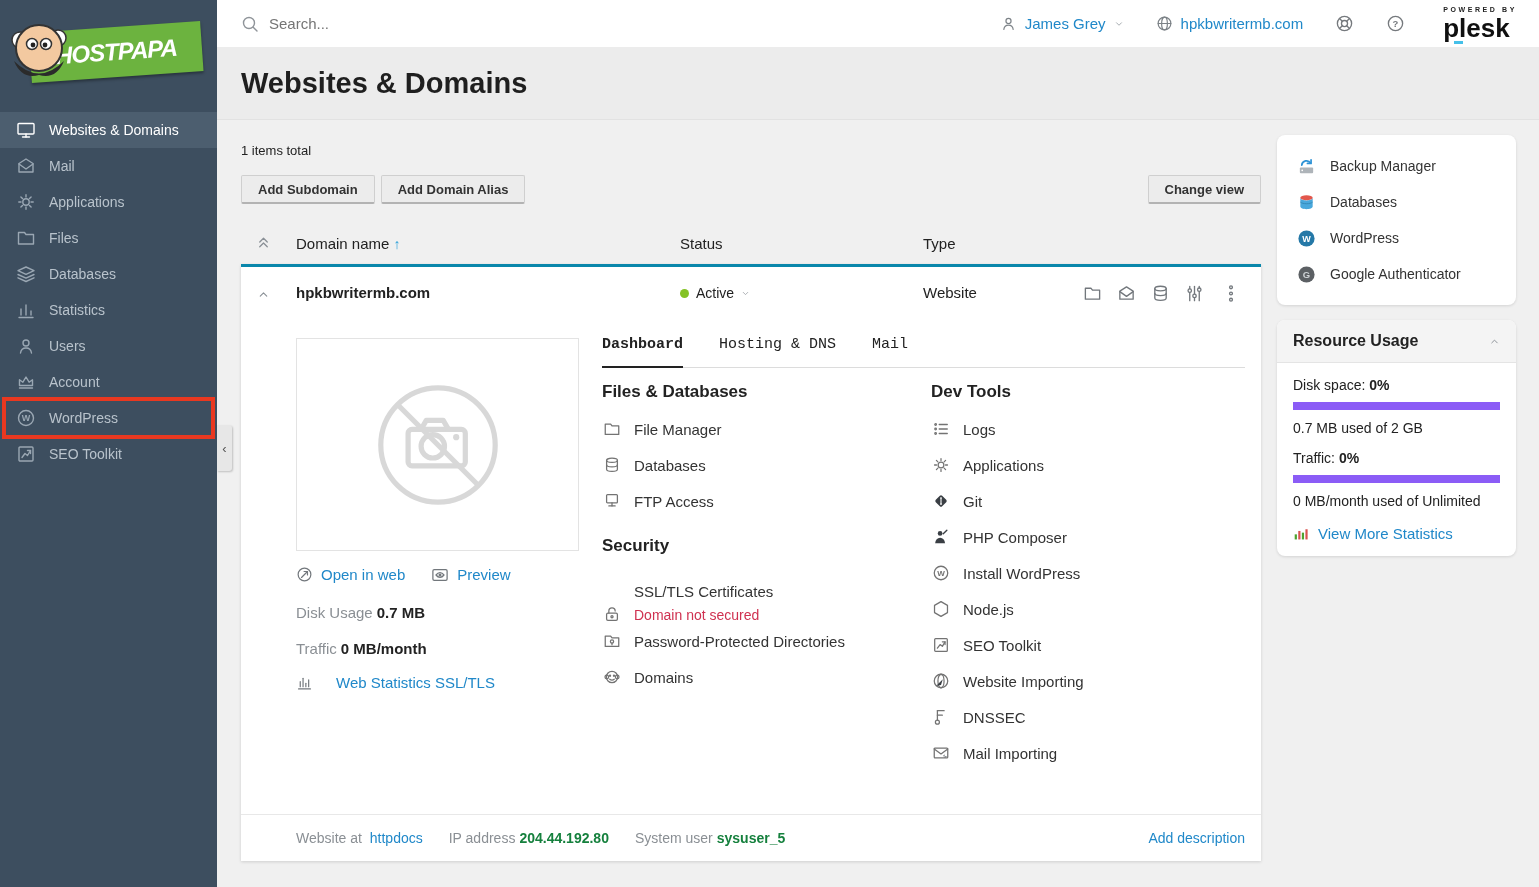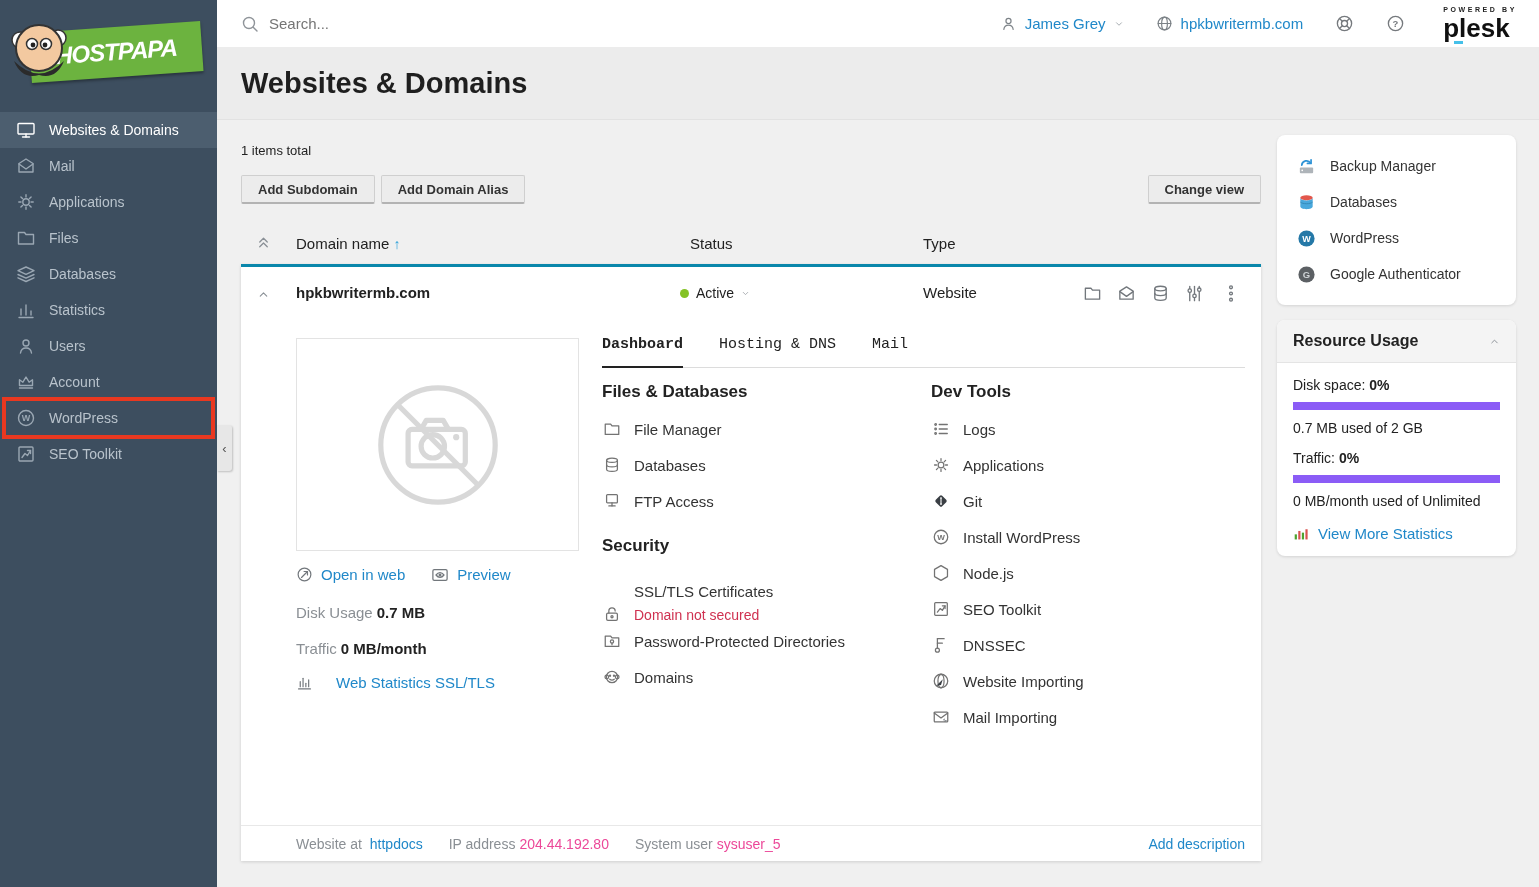"Status" .th-status { left: 449px -> 439px }
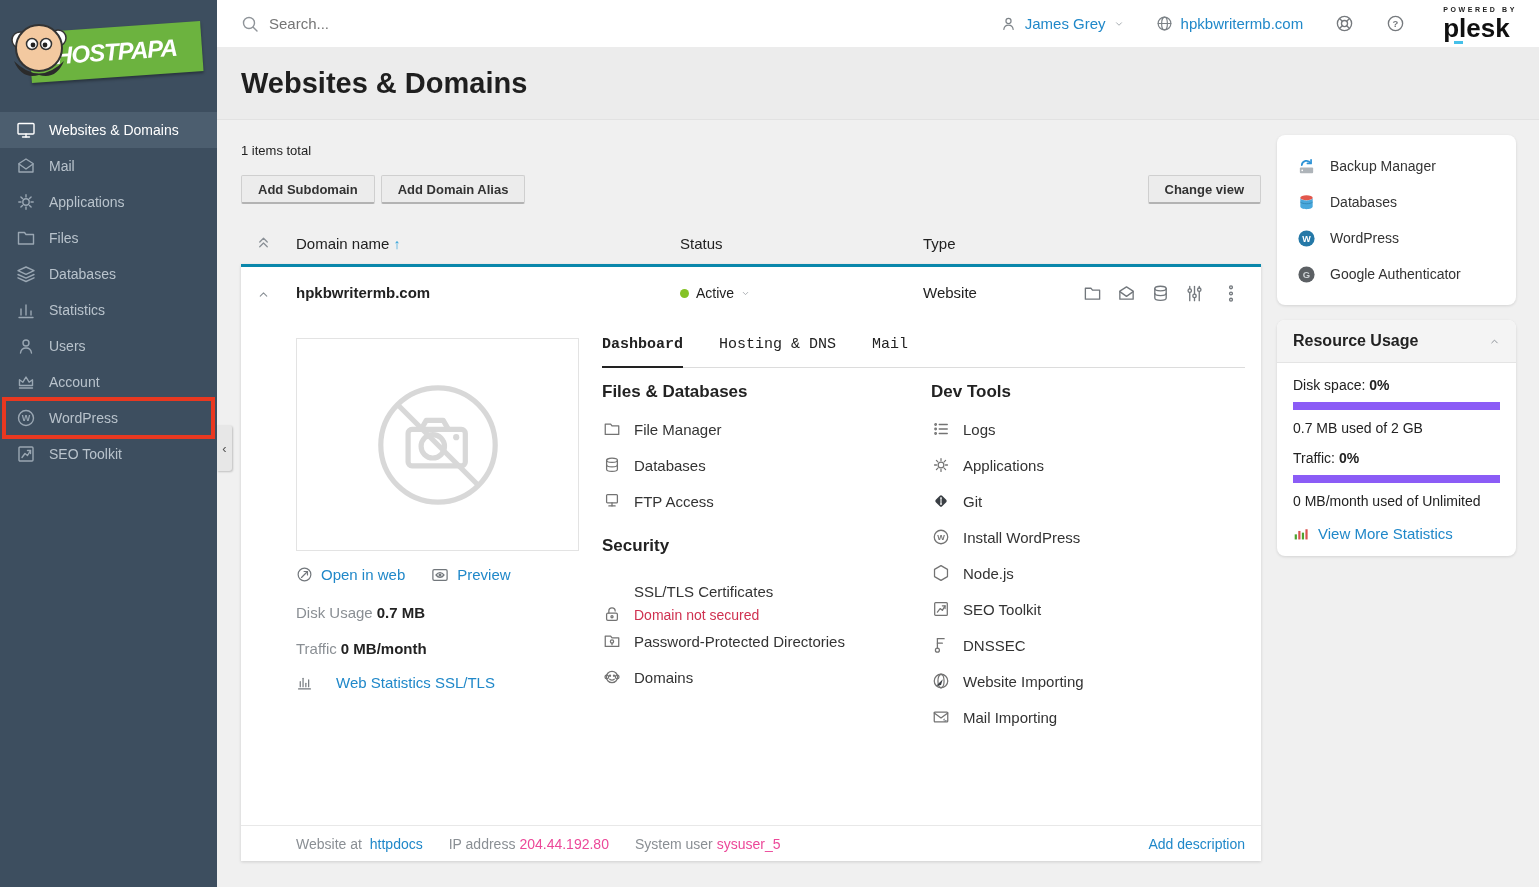"PHP Composer" div.item { html: none -> <div> <span> <svg> <circle></circle> <path></path> <line></line> </svg> </span> <span>PHP Composer</span> </div> }
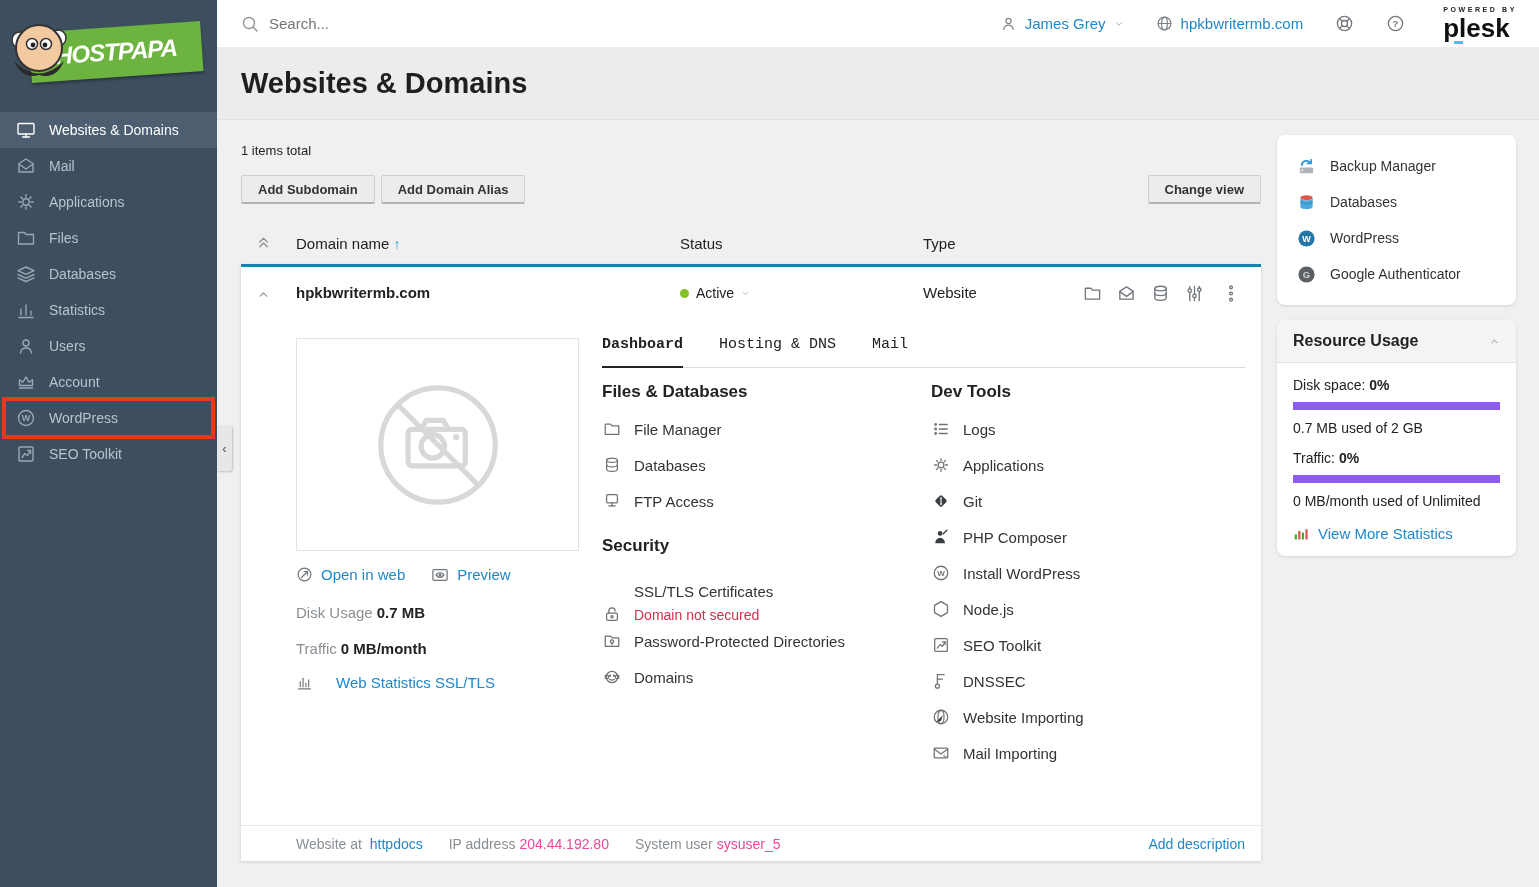"DNSSEC" div.item { order: before "Website Importing" -> after "Website Importing" }
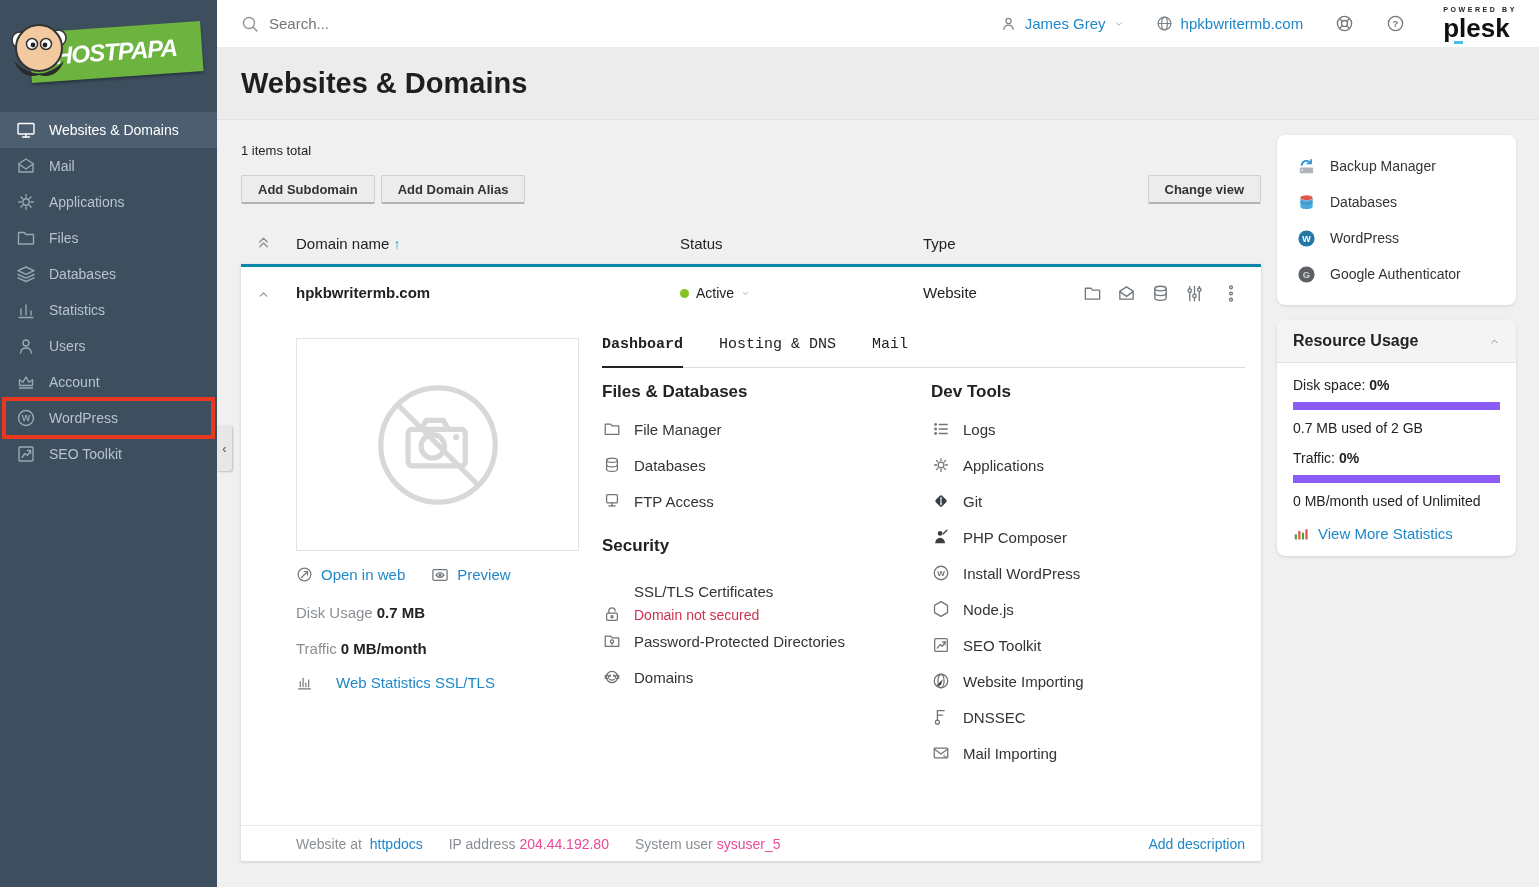"Website at httpdocs" .card-footer { height: 36px -> 47px }
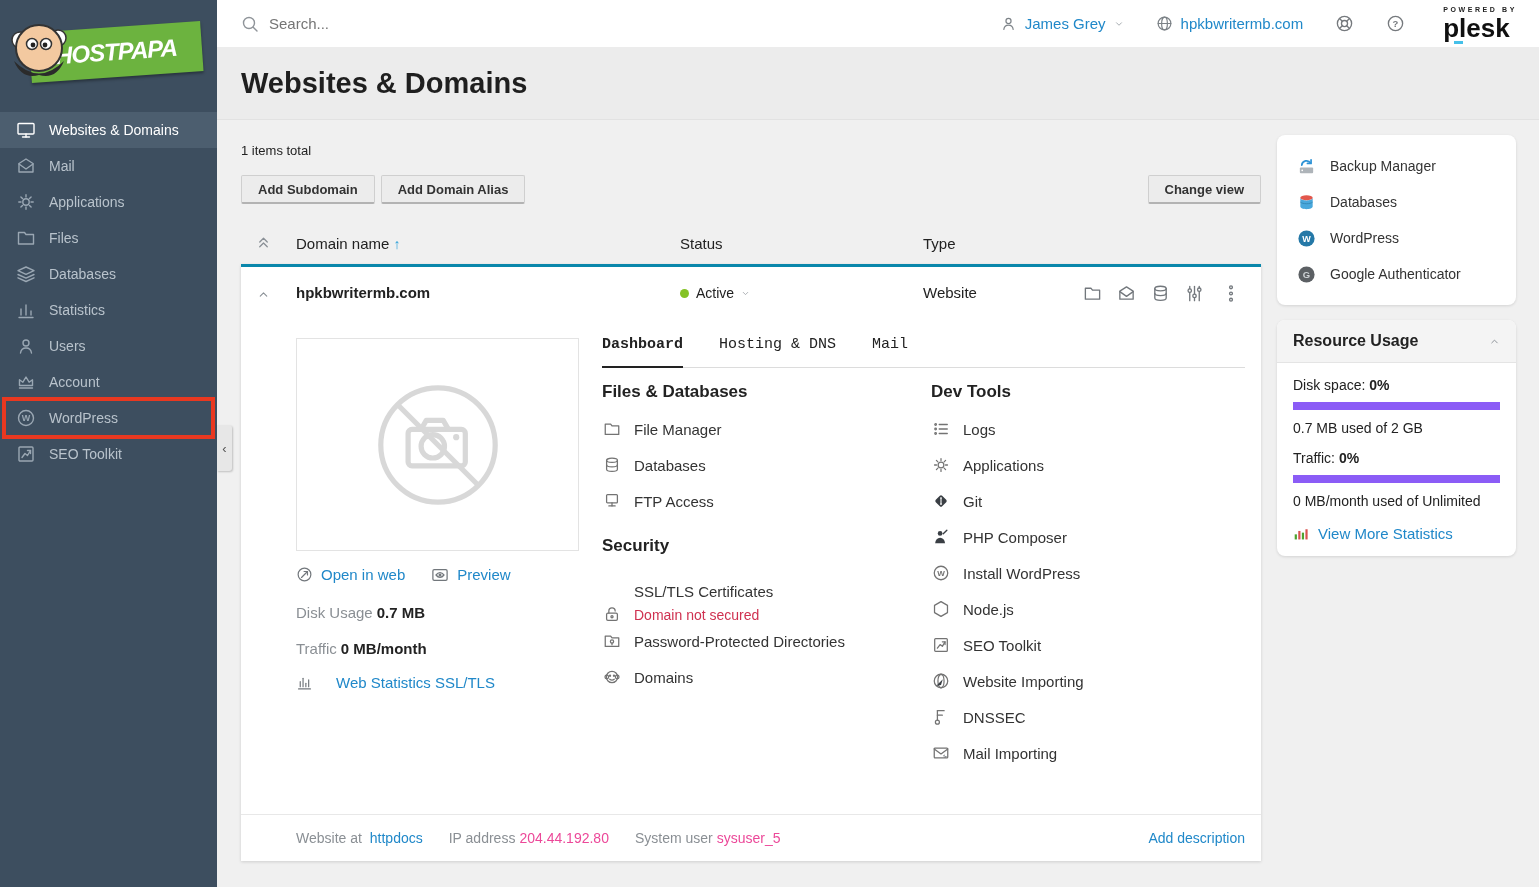"204.44.192.80" .card-footer b { color: #ec4899 -> #15803d; font-weight: 400 -> 700 }
